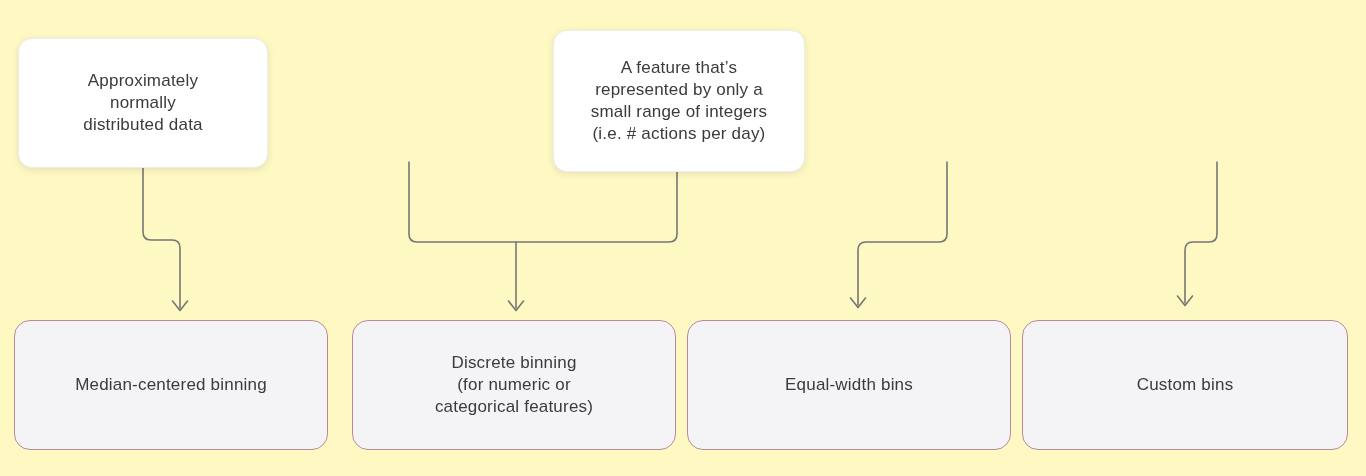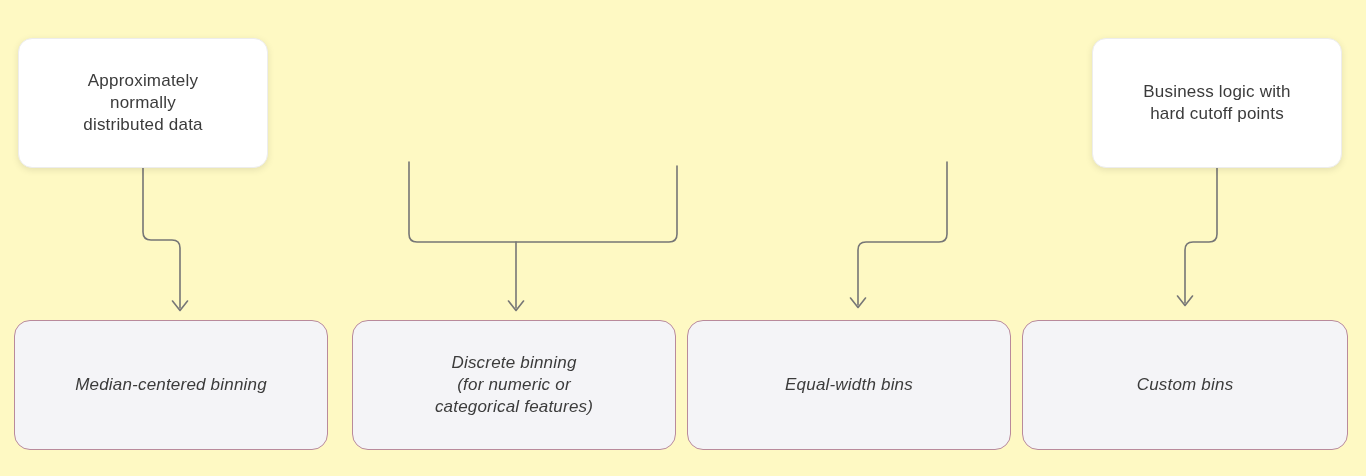"A feature that’s" div.box { html: none -> <div> <span>A feature that’s represented by only a small range of integers (i.e. # actions per day)</span> </div> }
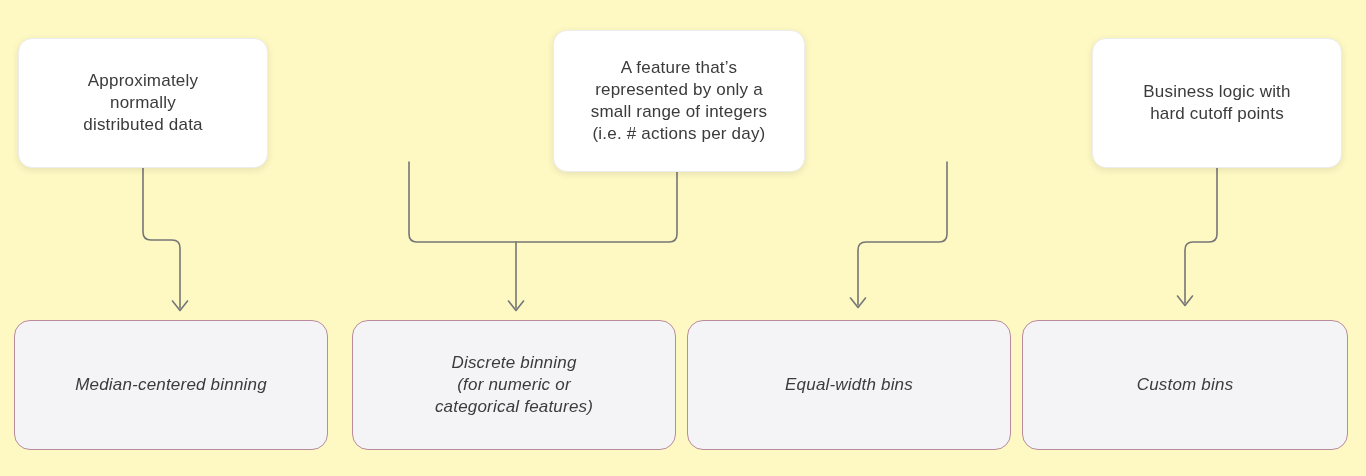"Business logic with" div.box { html: <div> <span>Business logic with hard cutoff points</span> </div> -> none }
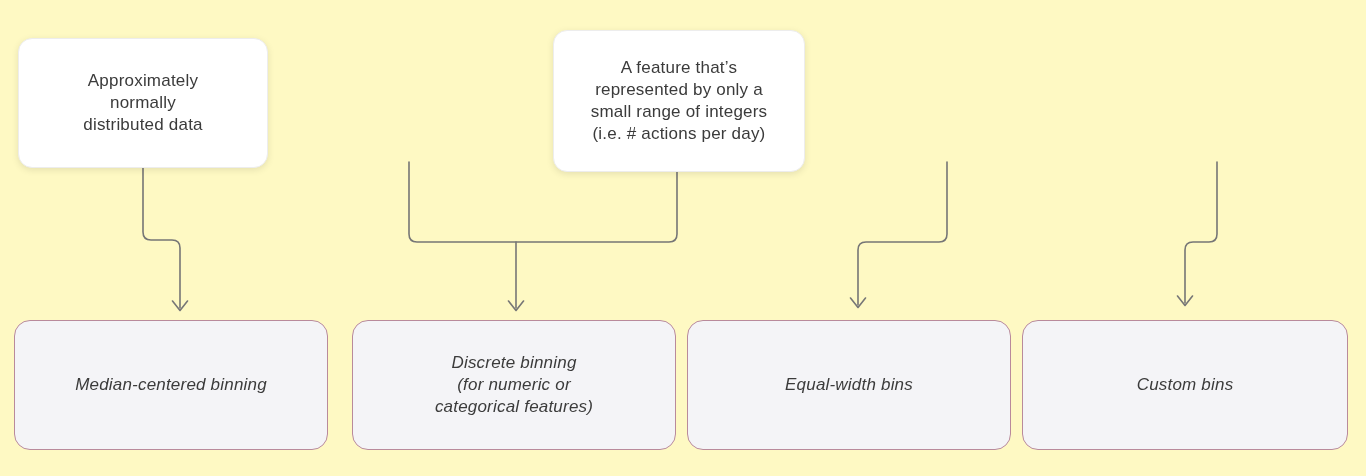"Discrete binning" .bottom-box { font-style: italic -> none }
